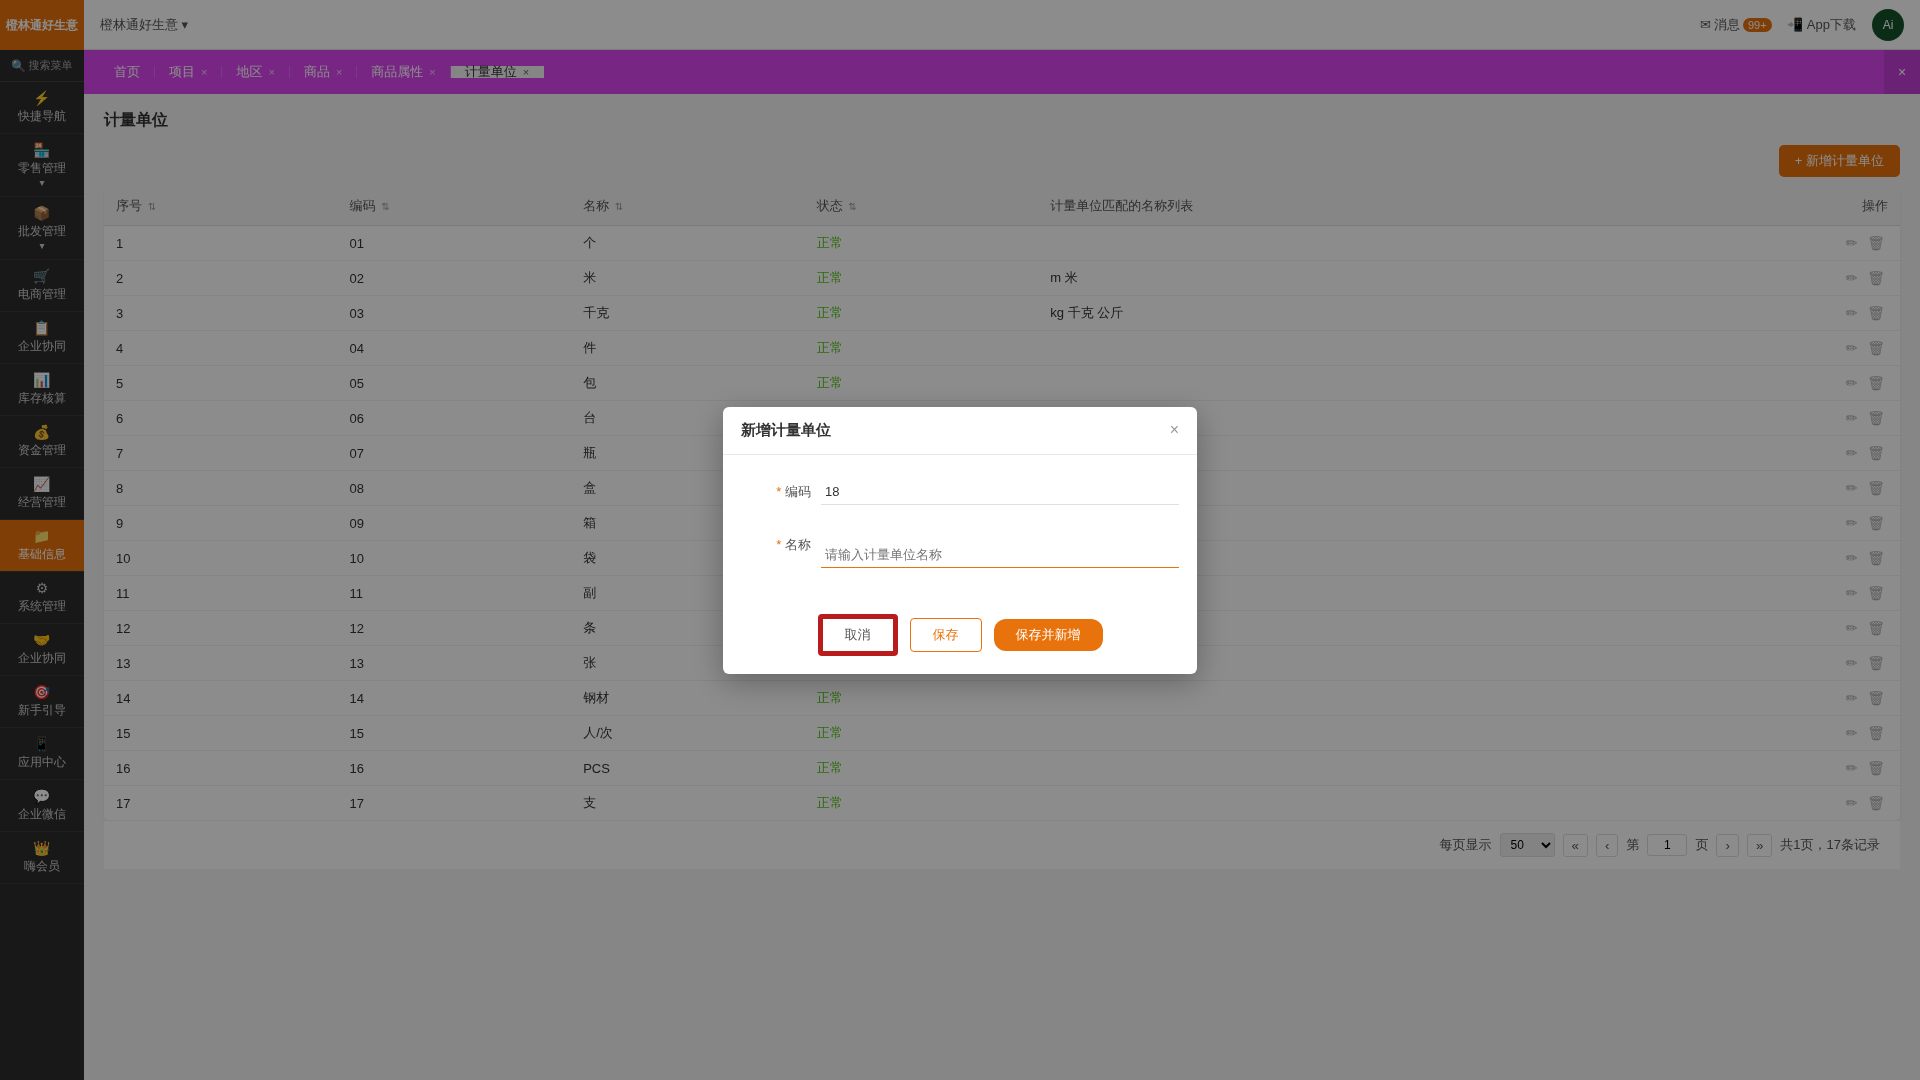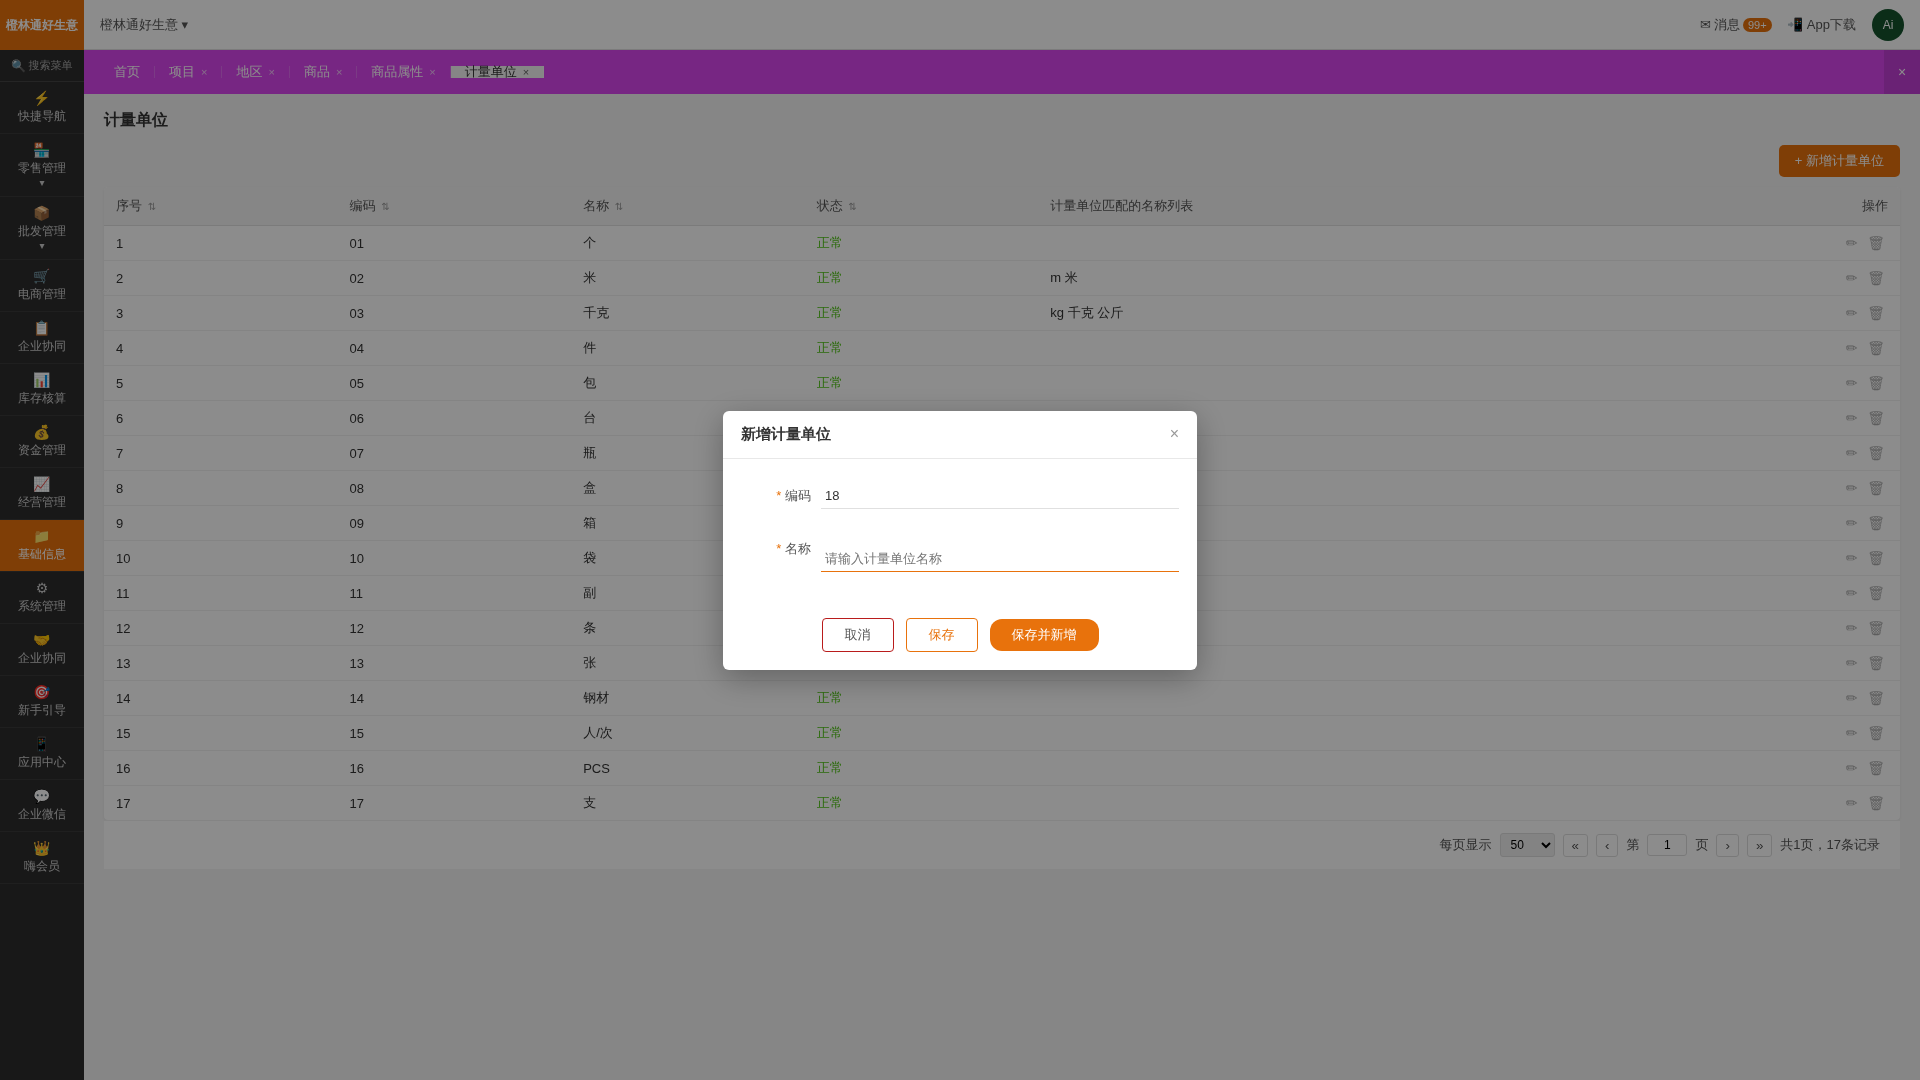"取消" .btn-cancel { border: 1px solid #b91c1c -> 5px solid #b91c1c }
